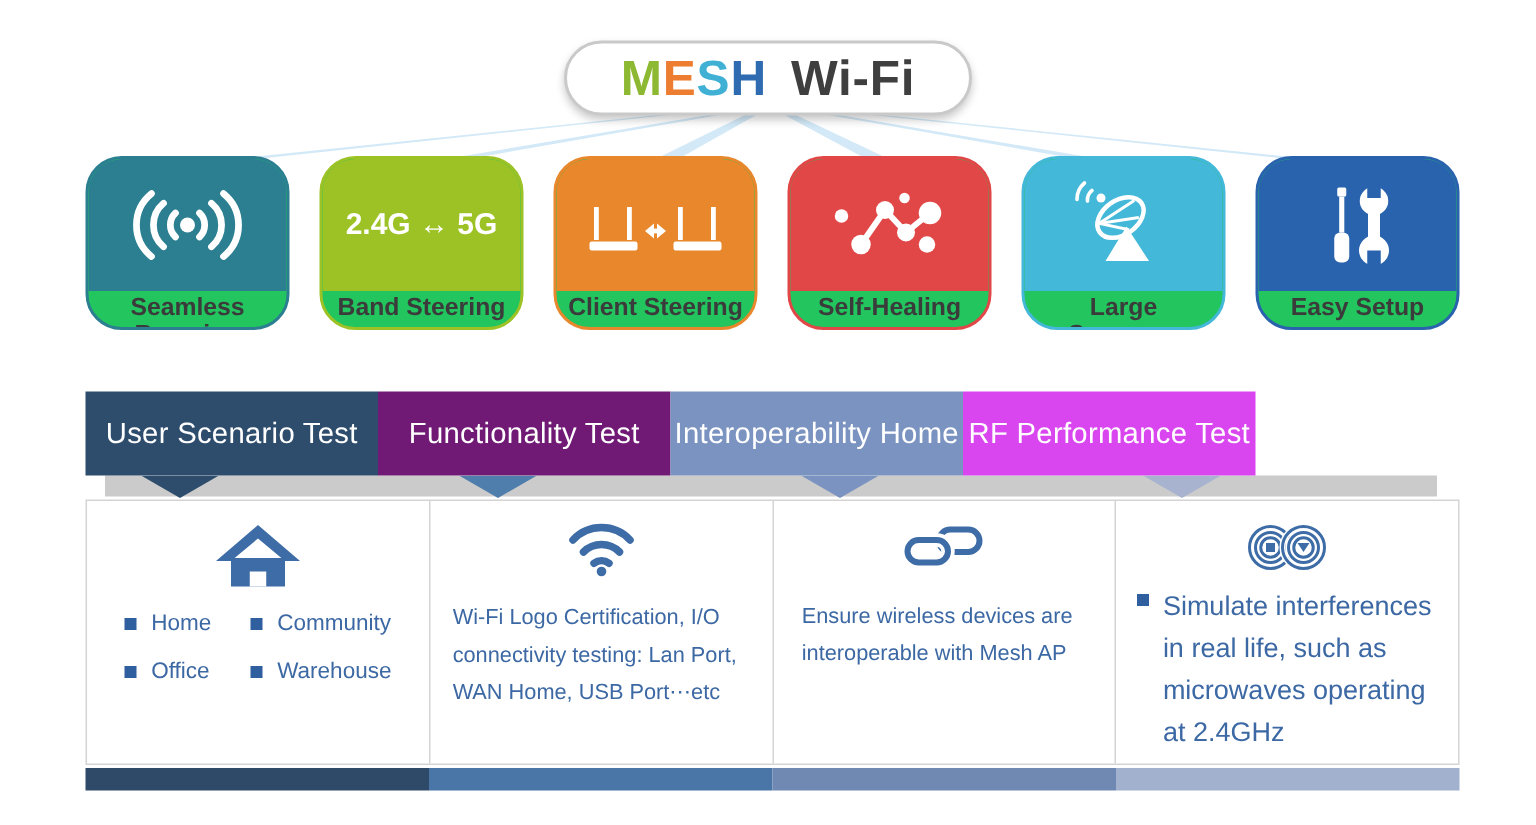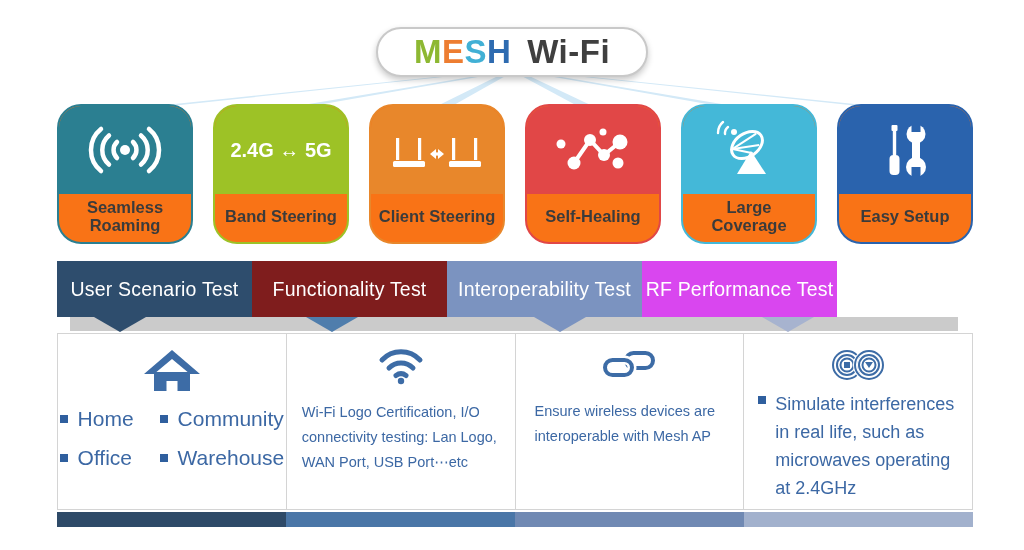"2.4G ↔ 5G" .feature-card { background: #f97316 -> #22c55e; height: 140px -> 116px }
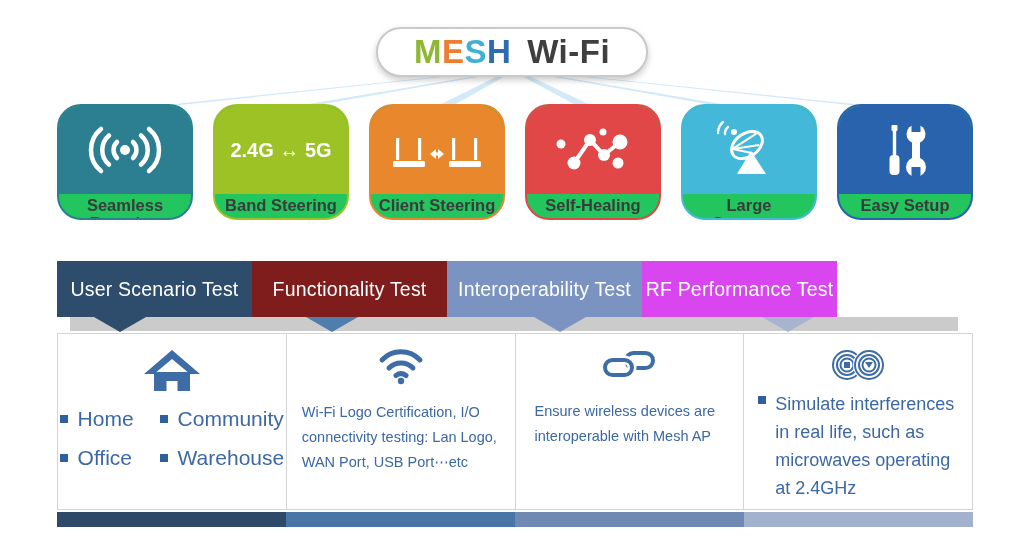"Functionality Test" div.seg { background-color: #7f1d1d -> #701a75 }
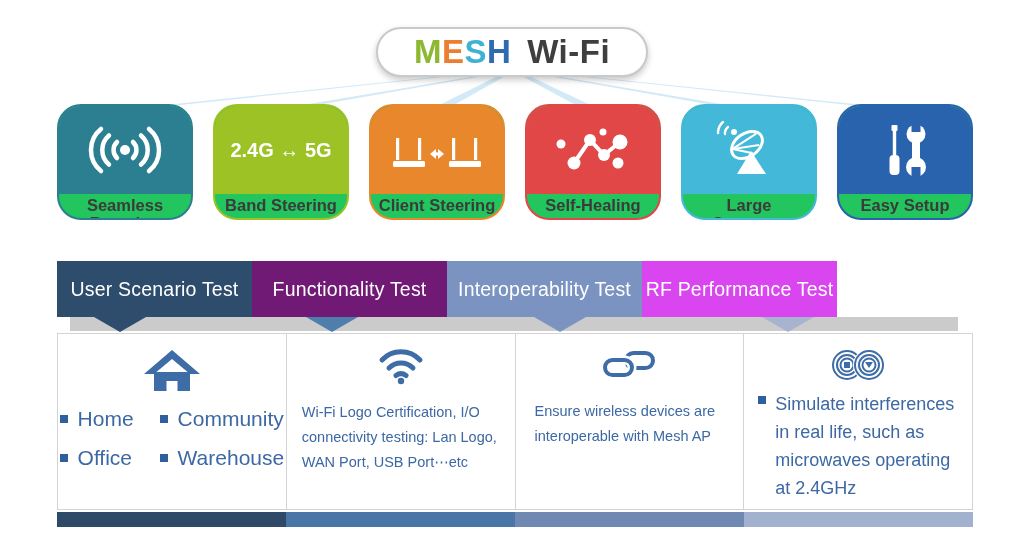"Interoperability Test" div.seg { text: Test -> Home }
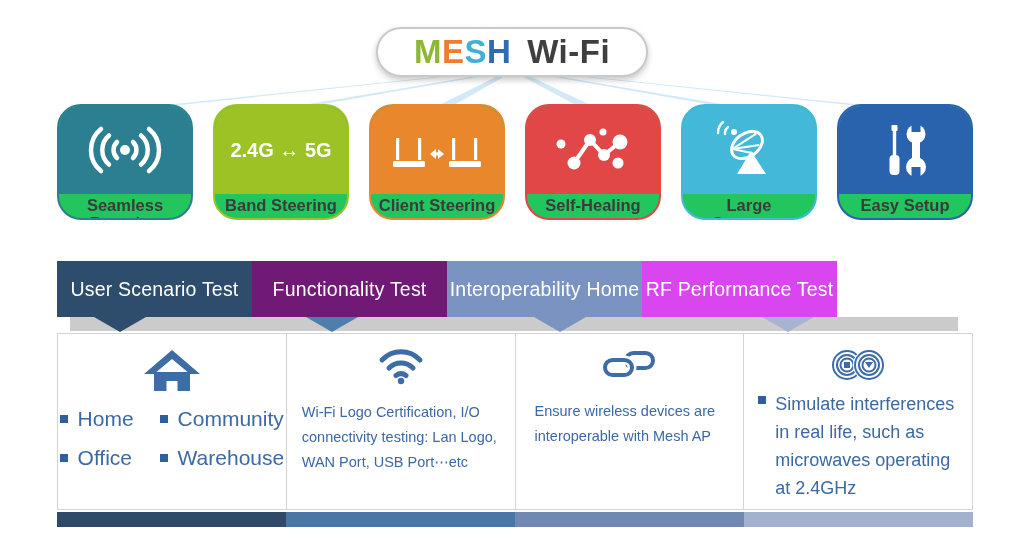"Home" .li-item { font-size: 21px -> 15px }
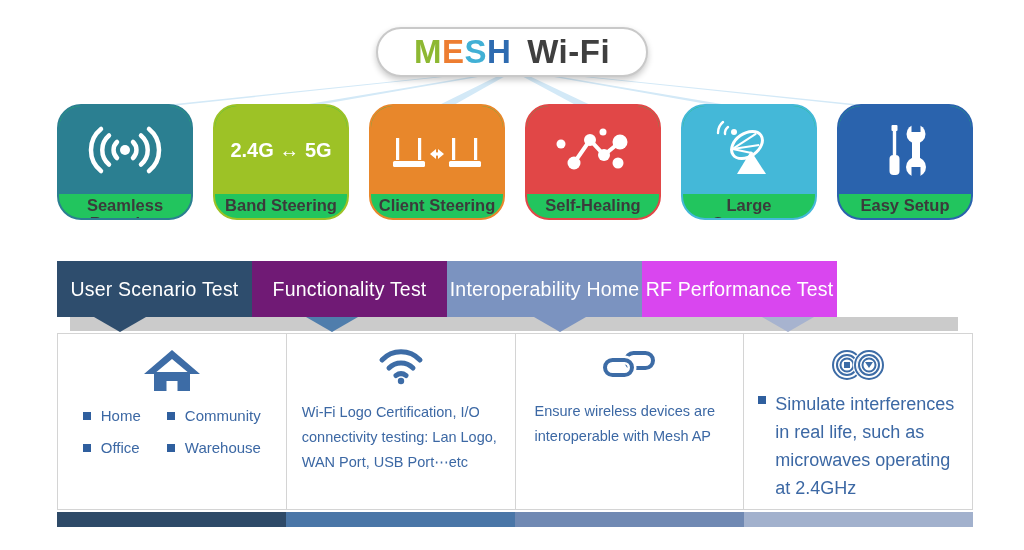"Wi-Fi Logo Certification, I/O" div.panel-text { text: Logo, WAN Port -> Port, WAN Home }
